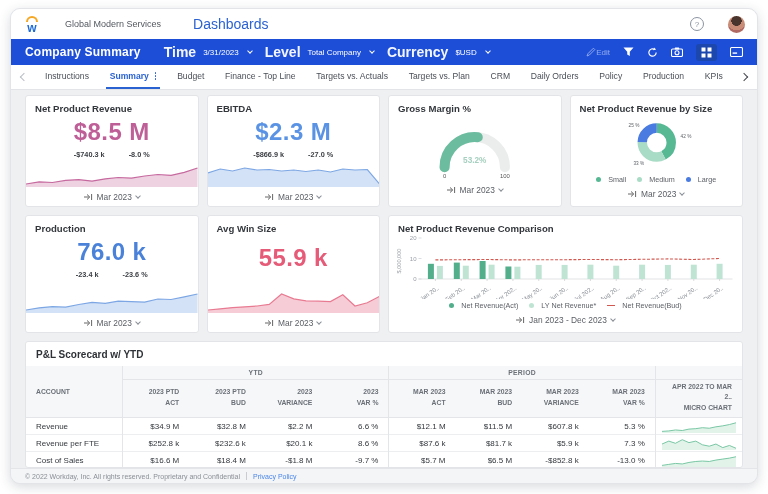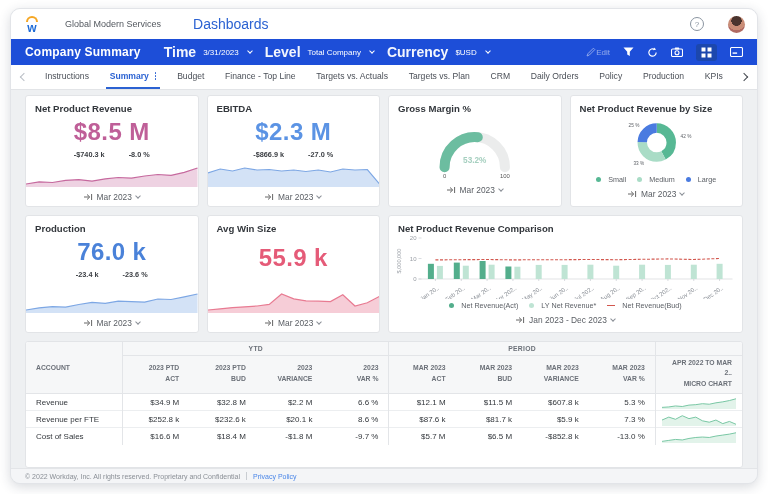"P&L Scorecard w/ YTD" div.pnl-title { html: none -> <div>P&amp;L Scorecard w/ YTD</div> }
